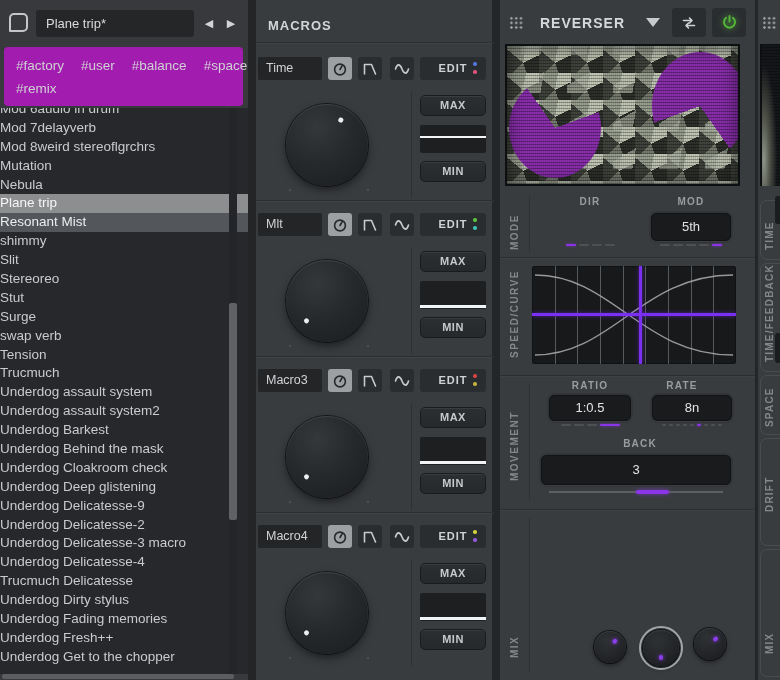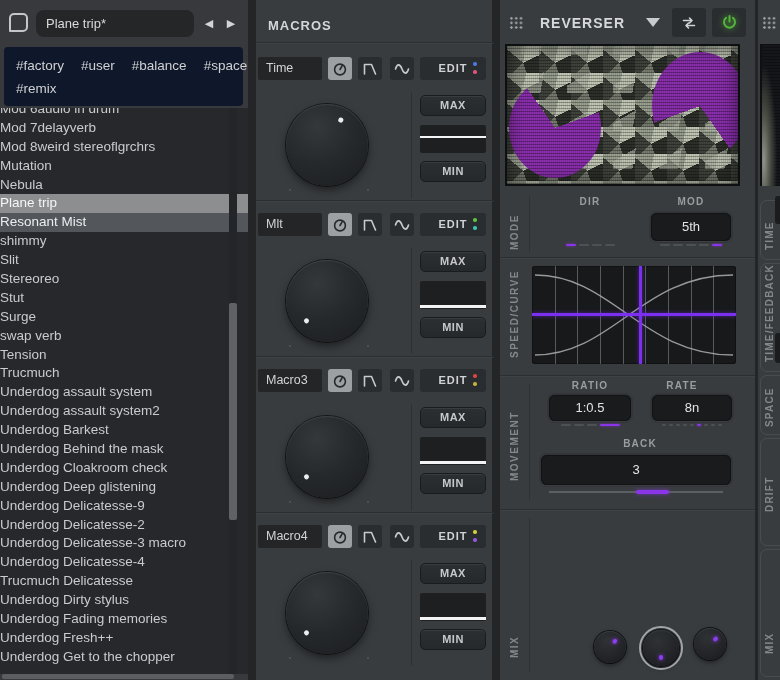"Plane trip*" #title-field { border-radius: 8px -> 3px }
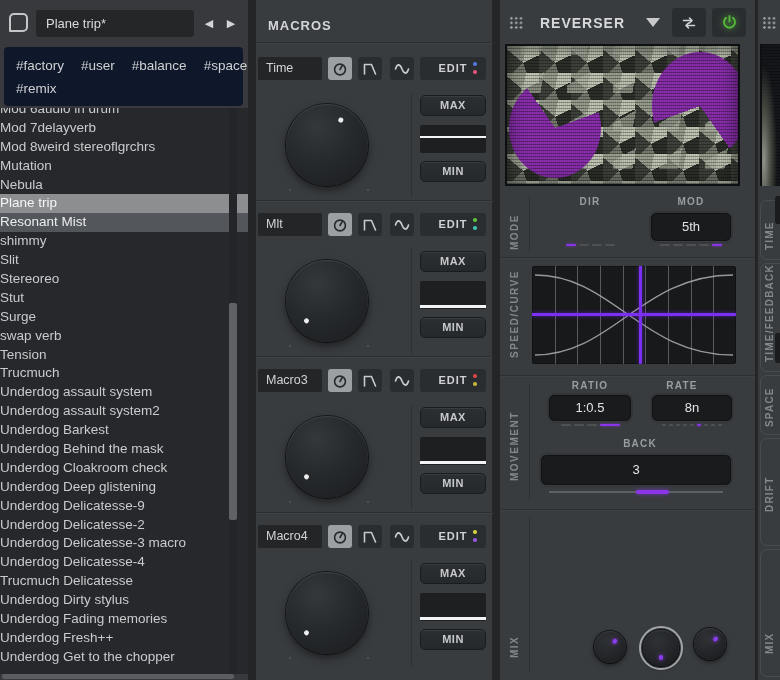"#factory #user #balance #space" #tags-box { background: #0f172a -> #a21caf }
